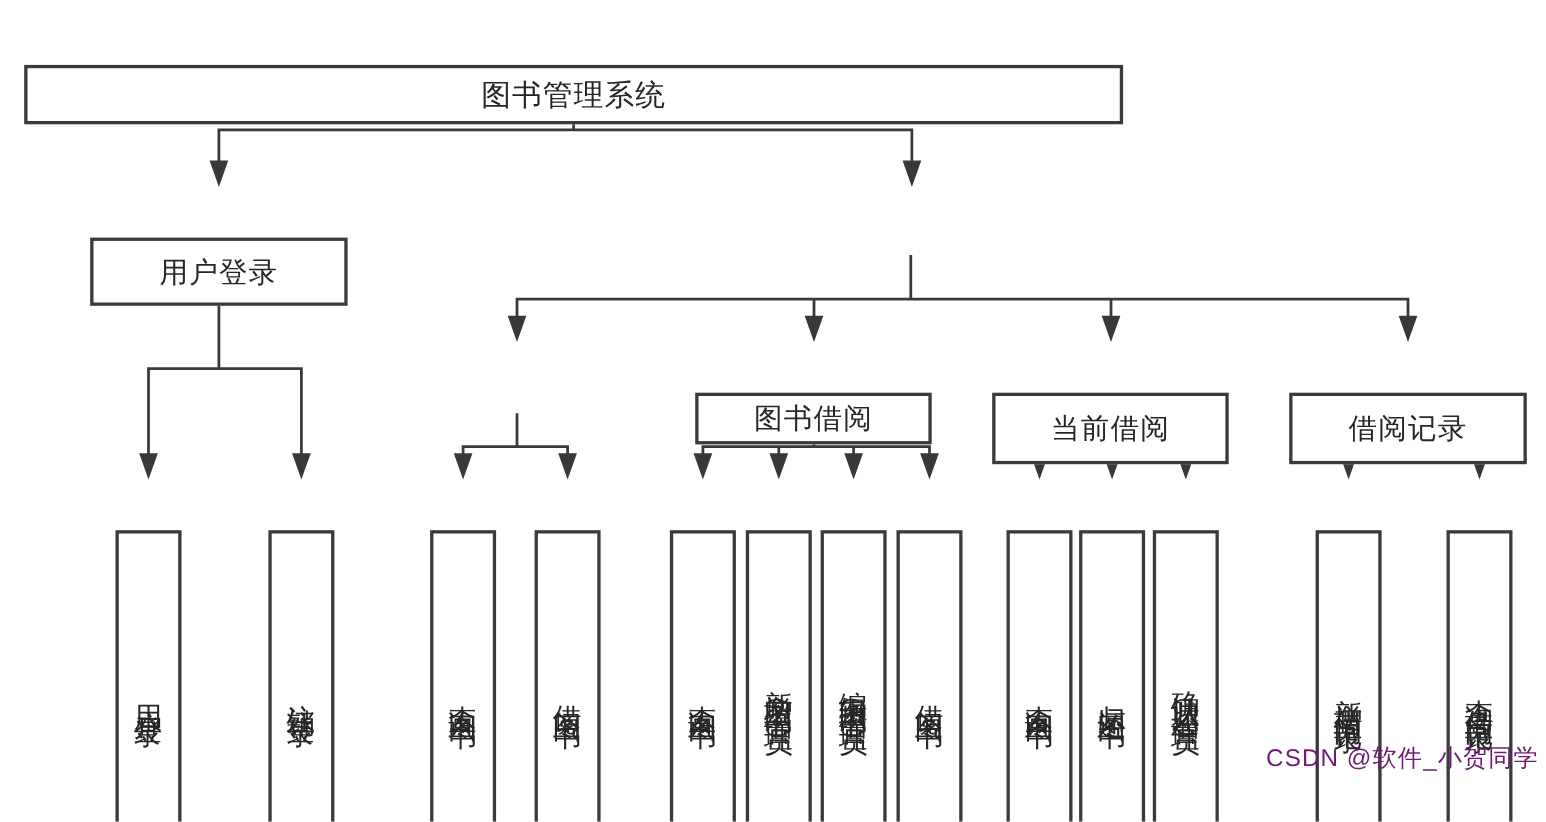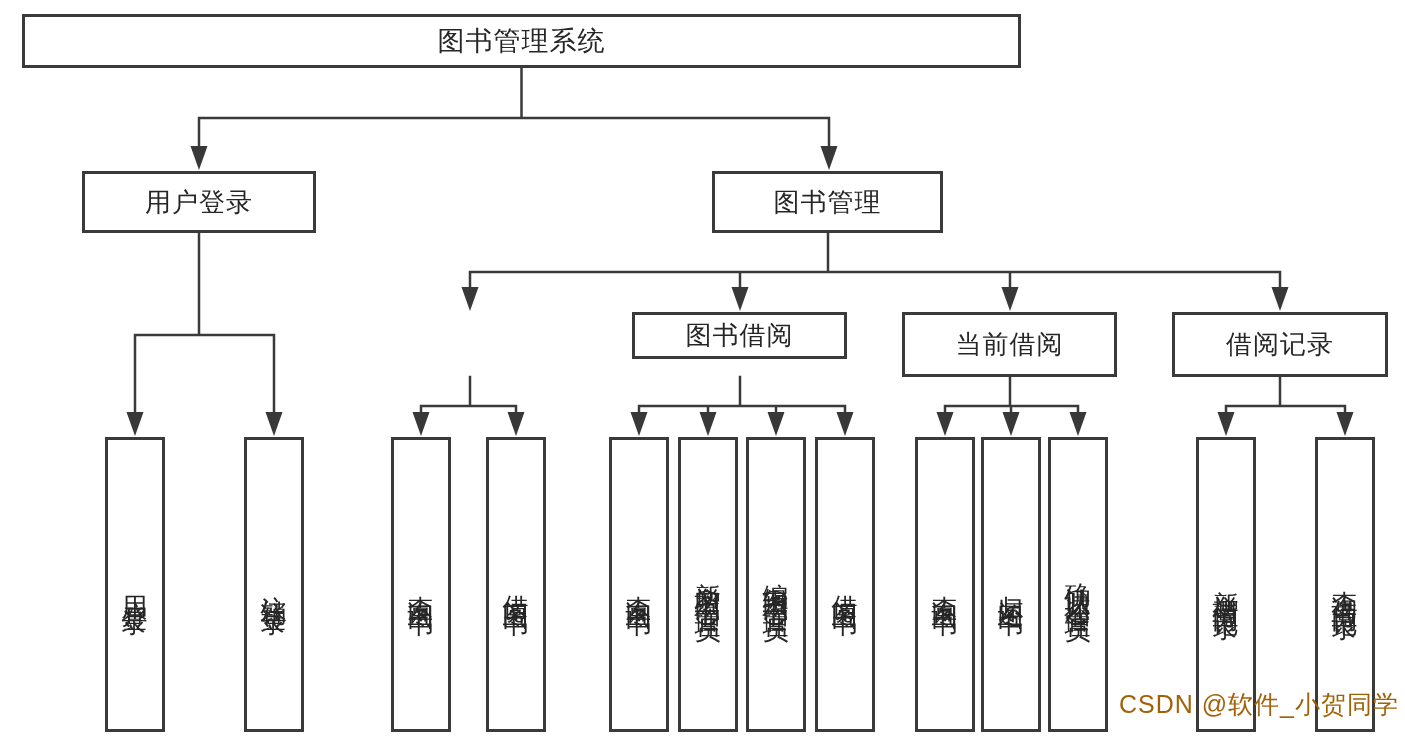"图书管理系统" .box { margin-top: none -> 45px }
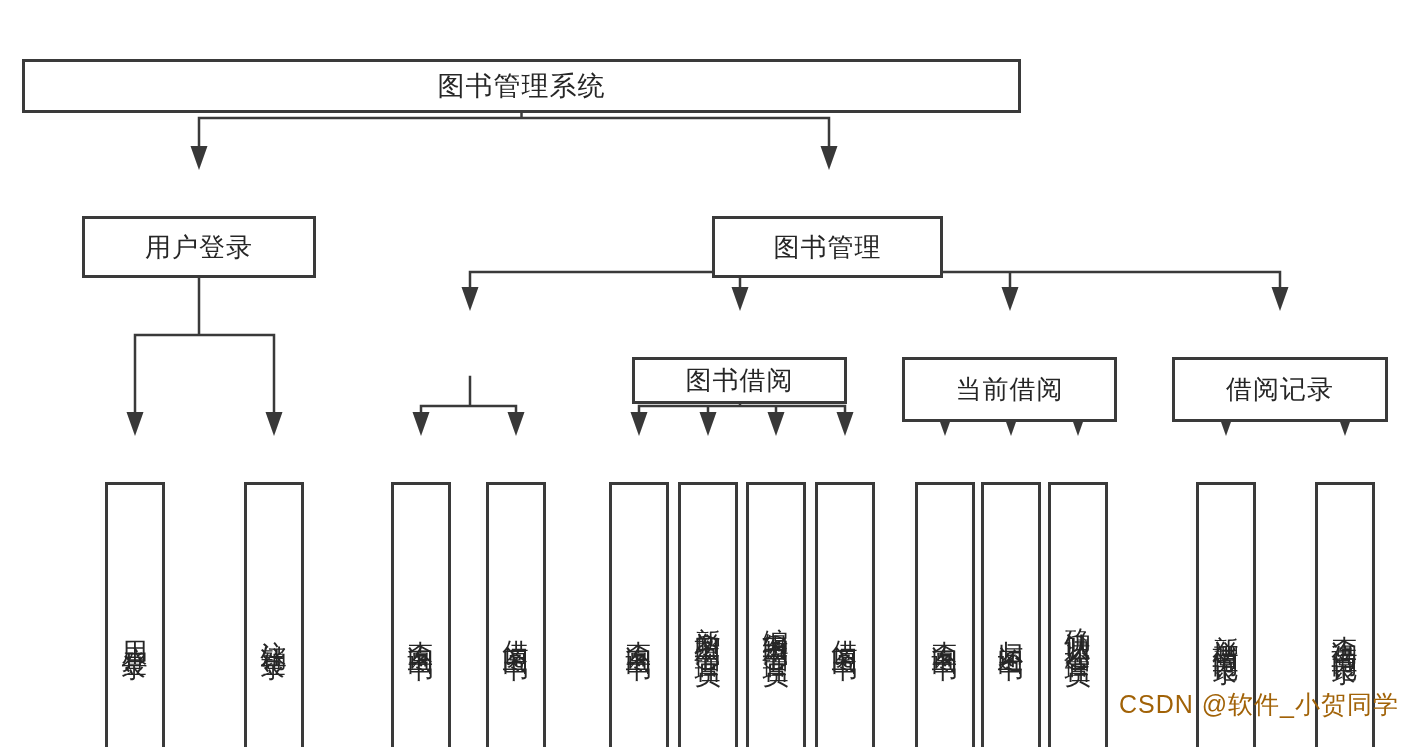"图书管理" div.box { html: <div> <span>图书管理</span> </div> -> none }
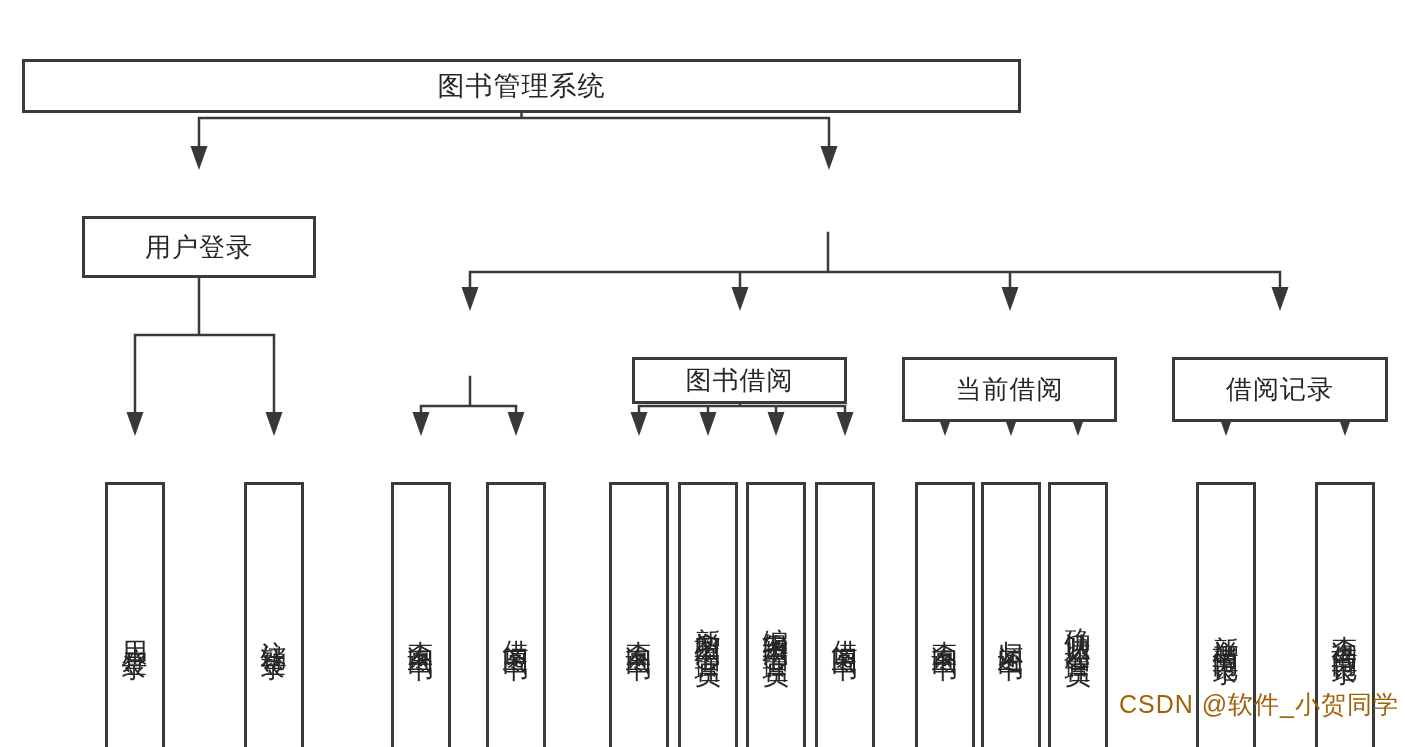"CSDN @软件_小贺同学" #watermark { color: #a16207 -> #701a75; font-size: 25px -> 22px; top: 688px -> 674px }
